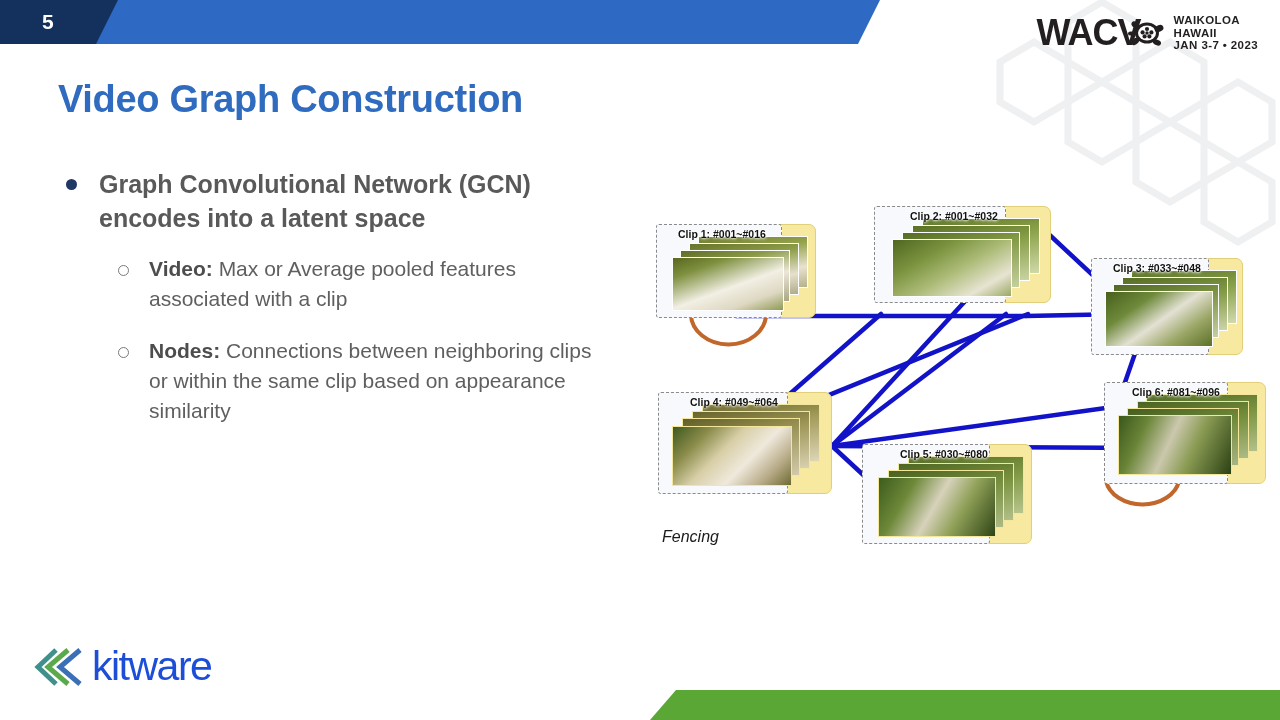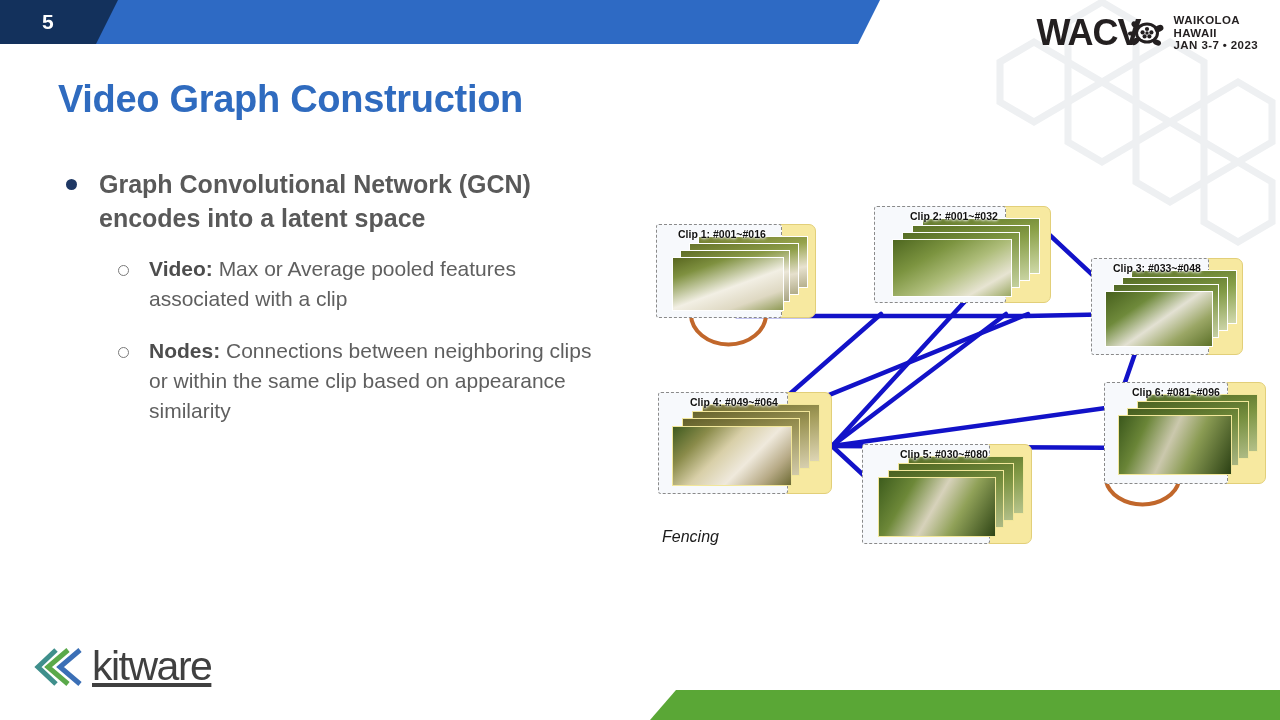"kitware" .kitware-word { color: #404040 -> #1d4ed8; text-decoration: underline -> none }
